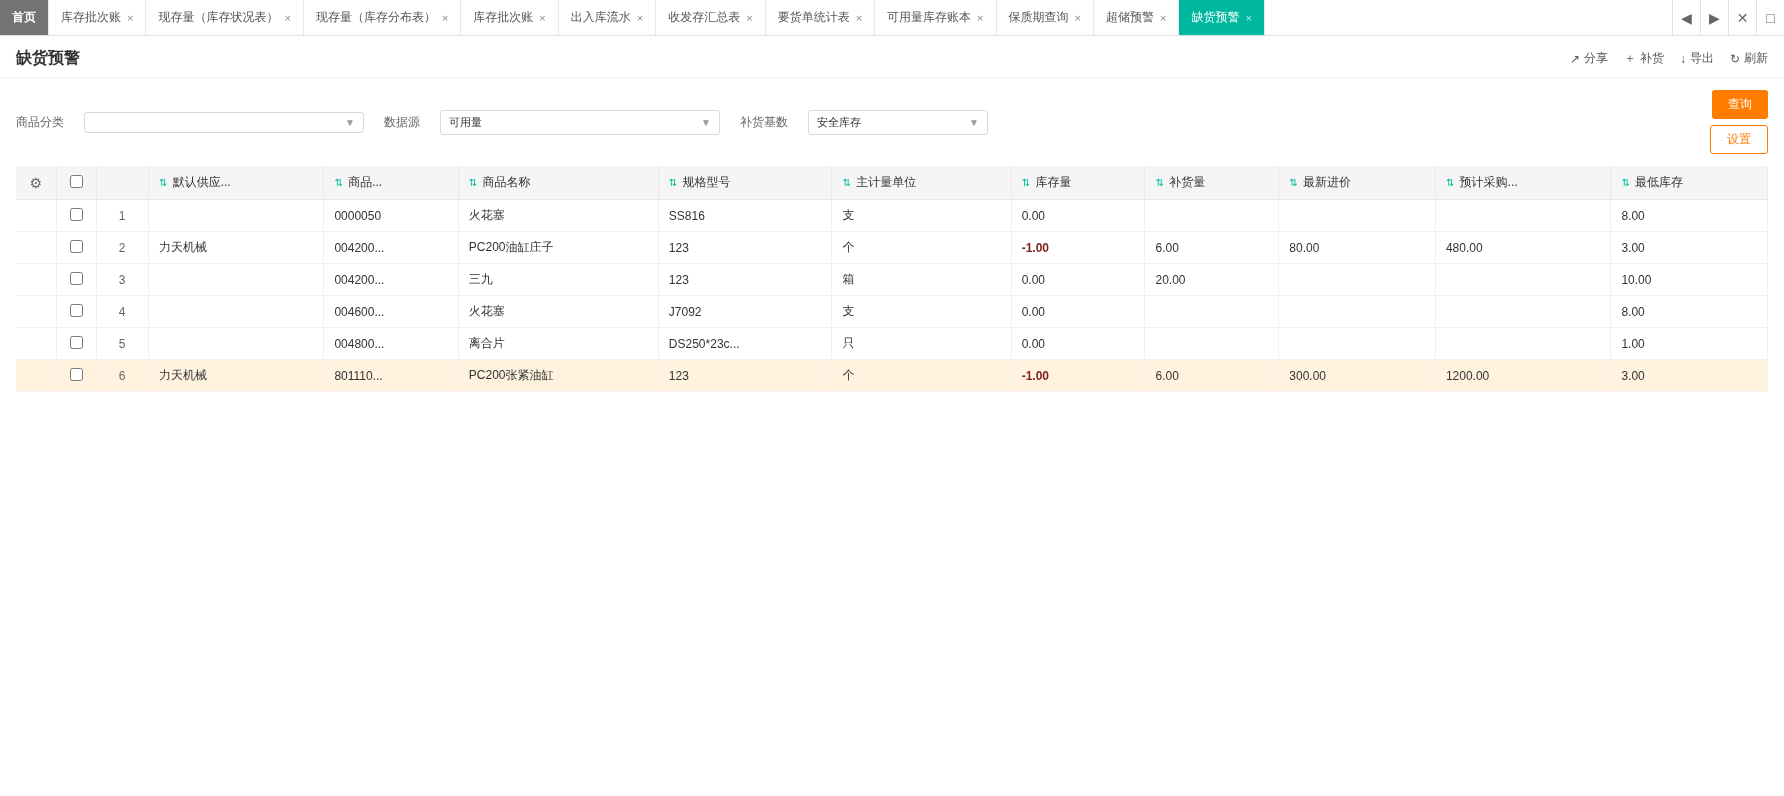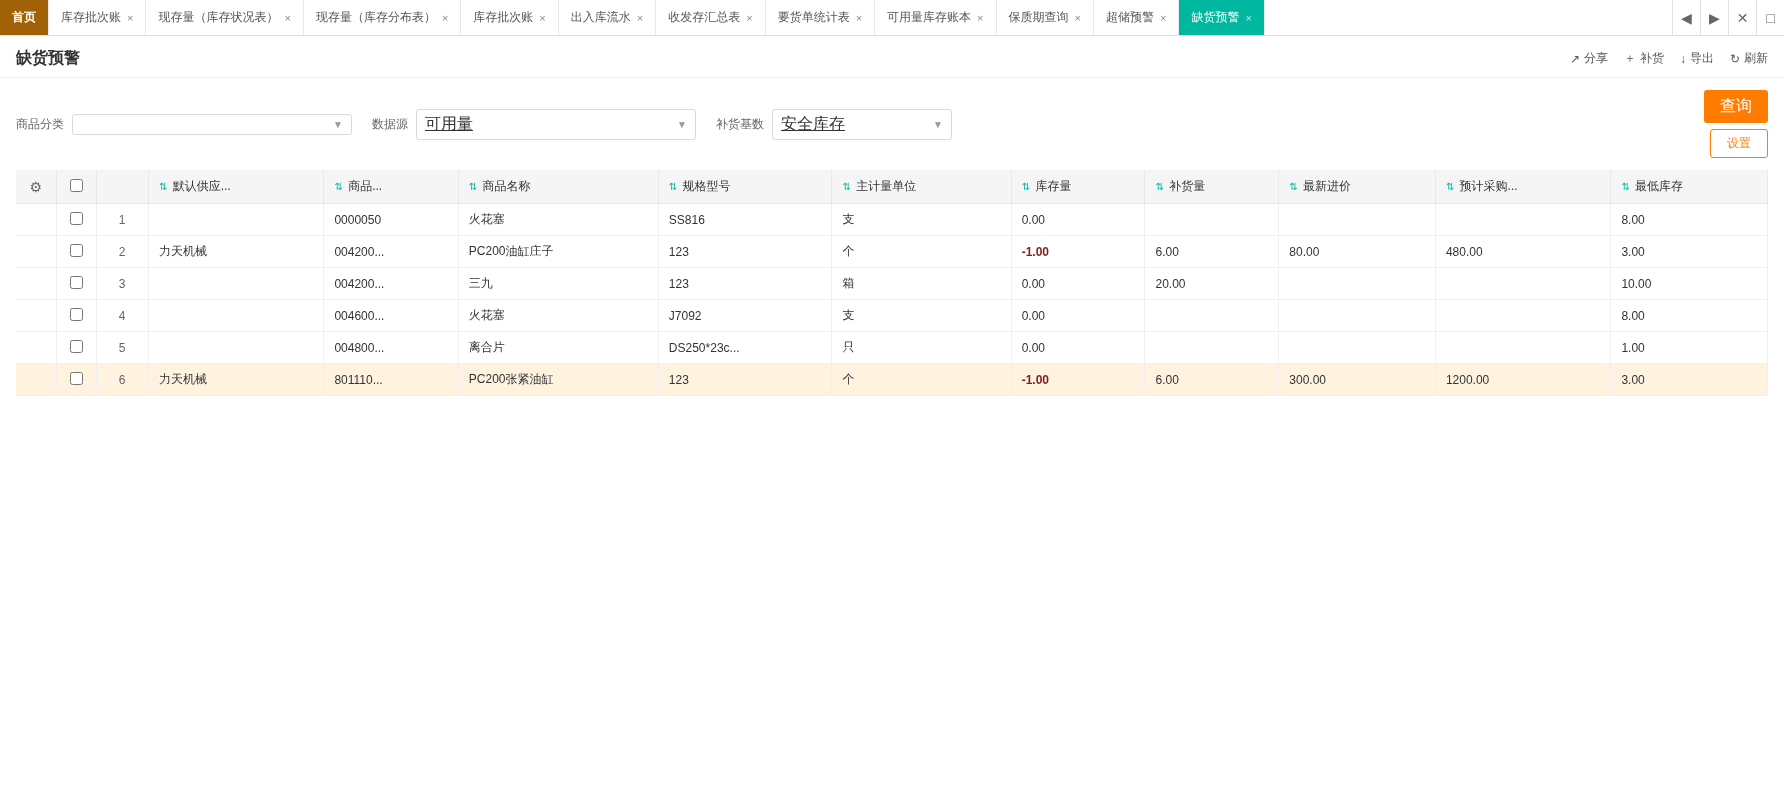"首页" .tab-item.home { background: #a16207 -> #737373 }
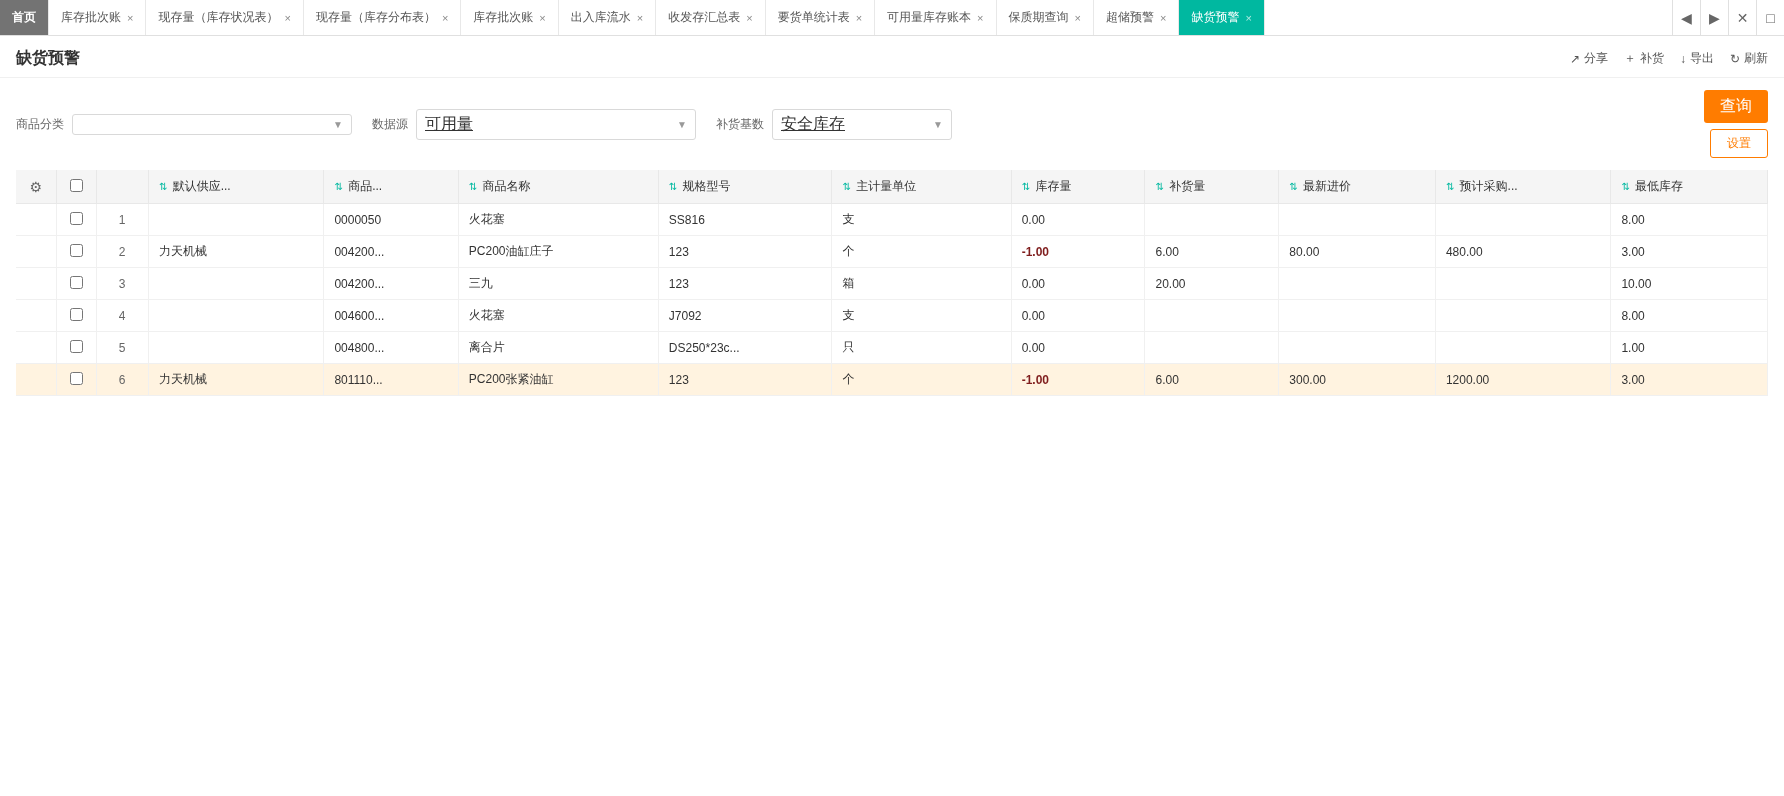"查询" .btn-query { font-size: 16px -> 12px }
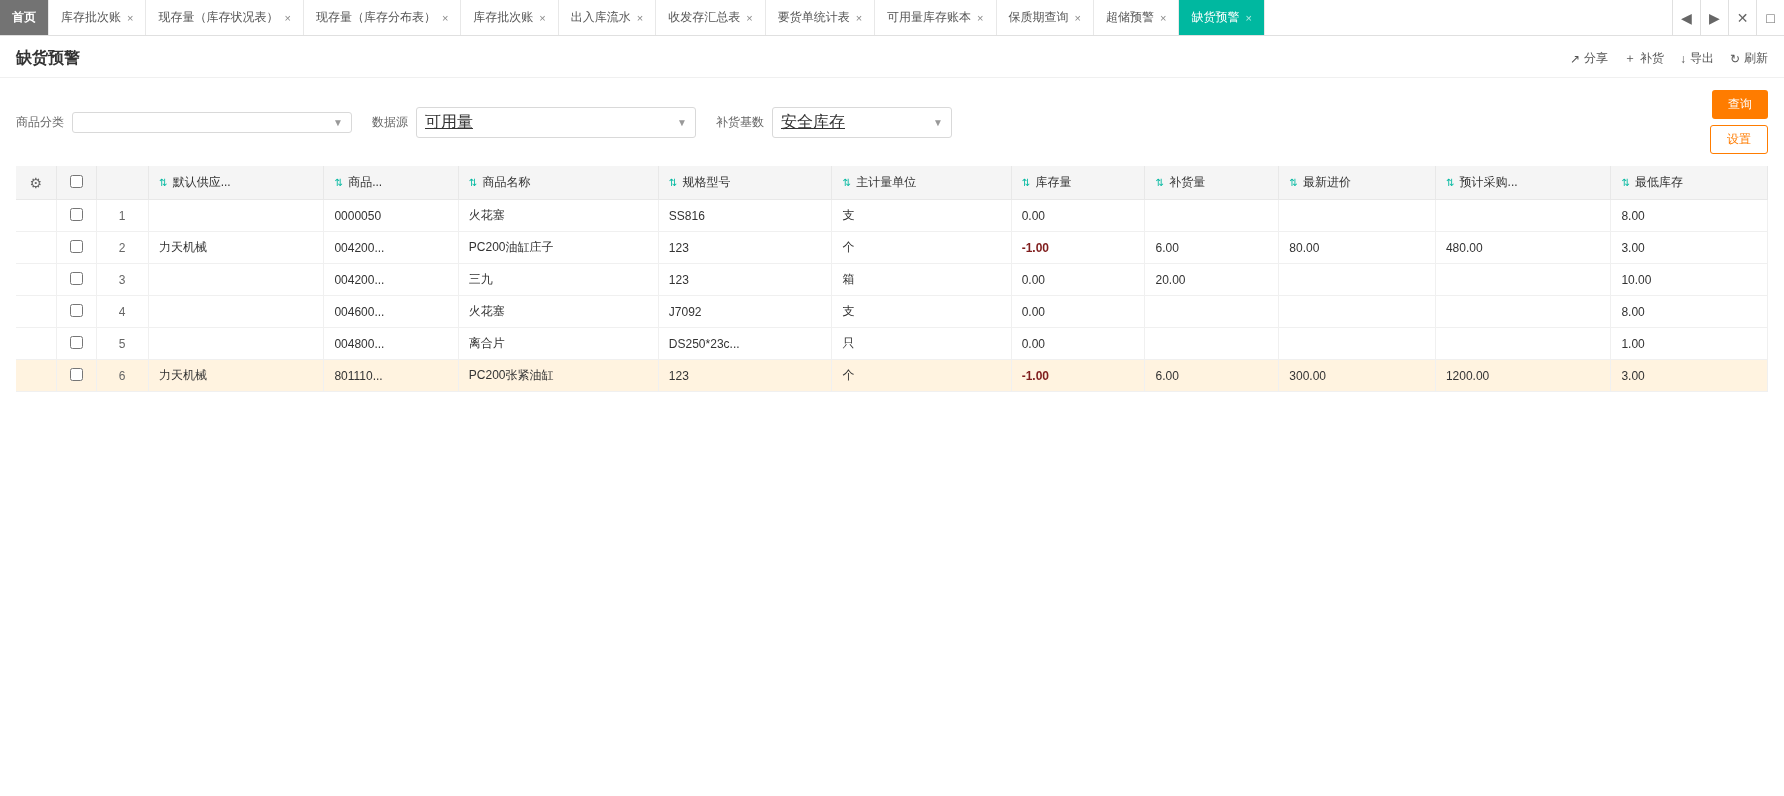"商品分类" .filter-group { gap: 8px -> 20px }
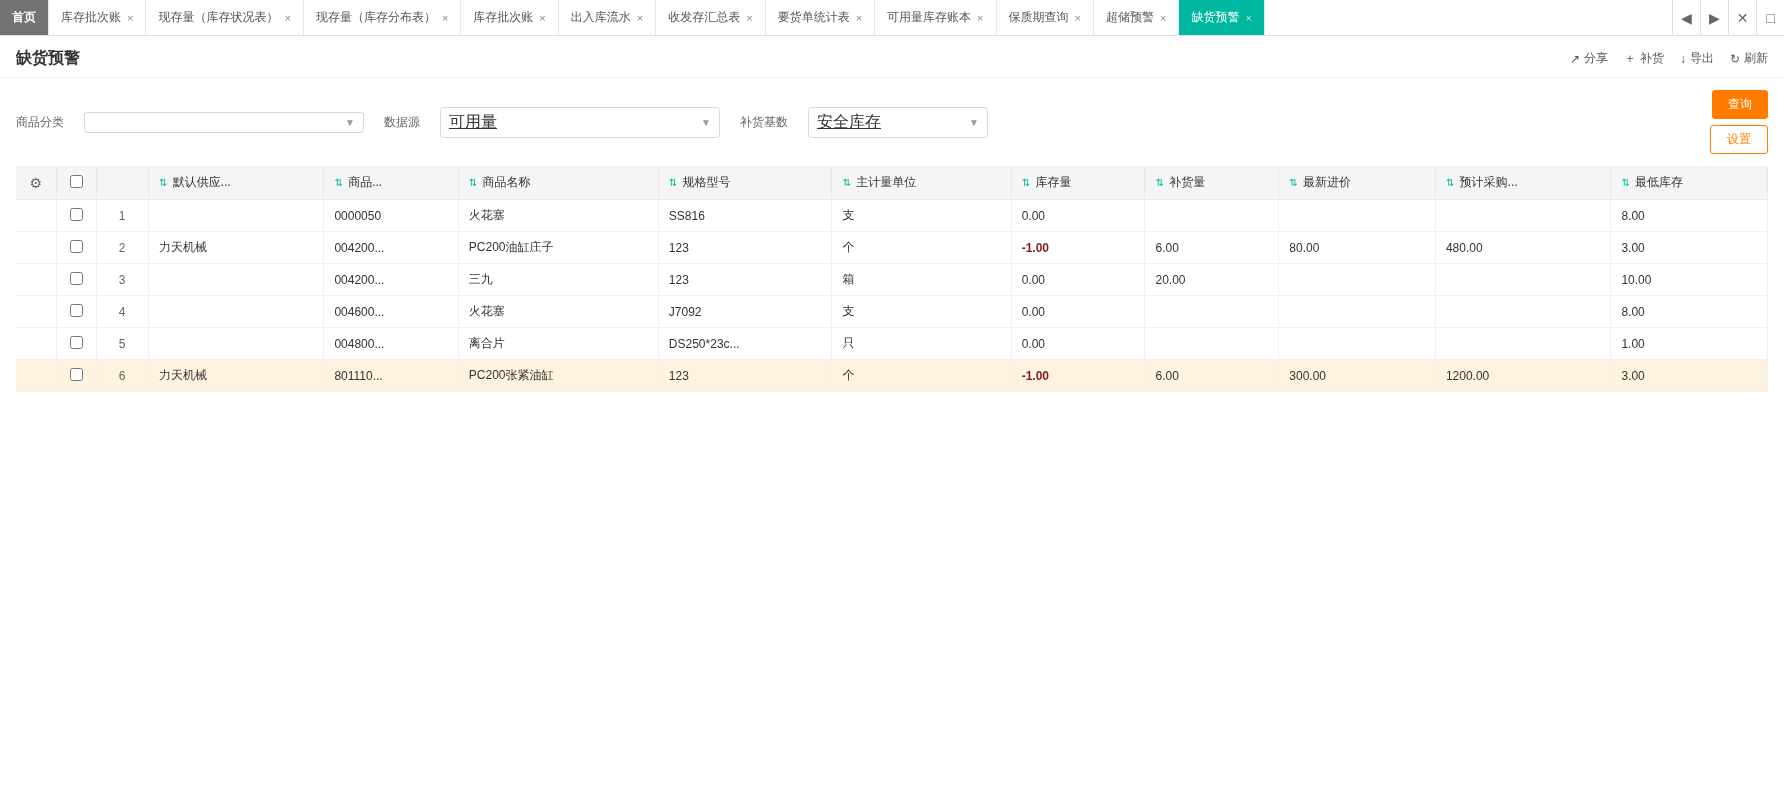"可用量" .filter-value { font-size: 16px -> 11px; text-decoration: underline -> none }
